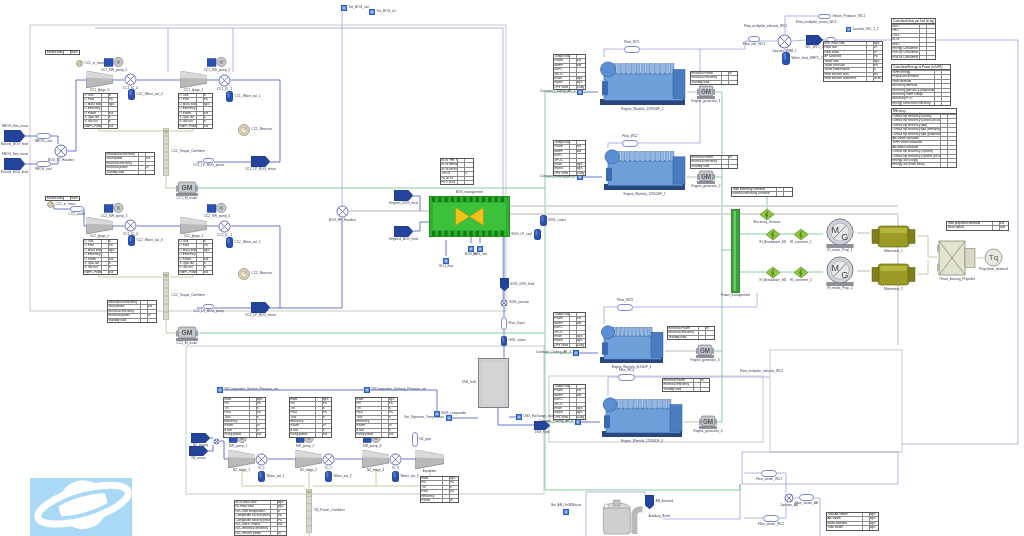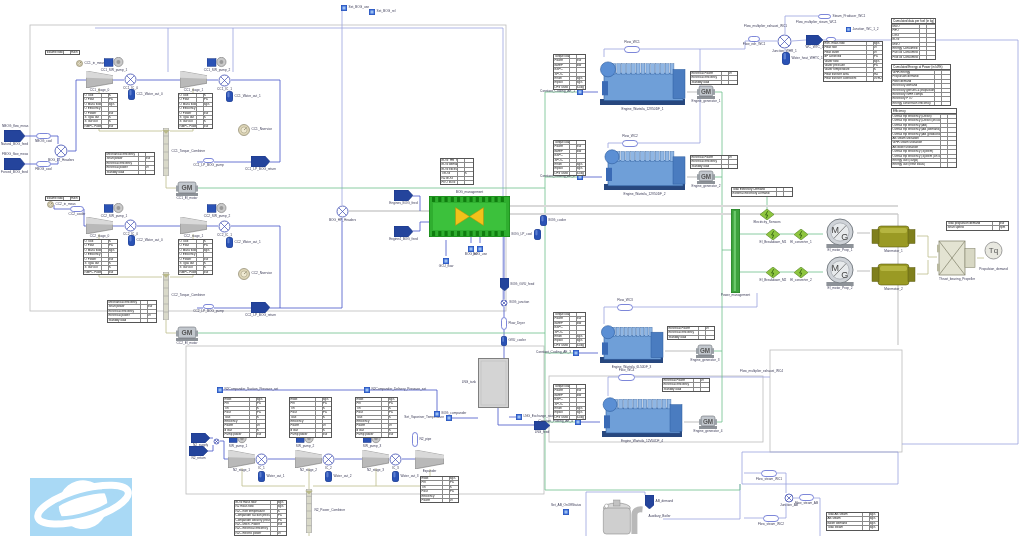"Tq" div.comp { top: 241px -> 248px }
